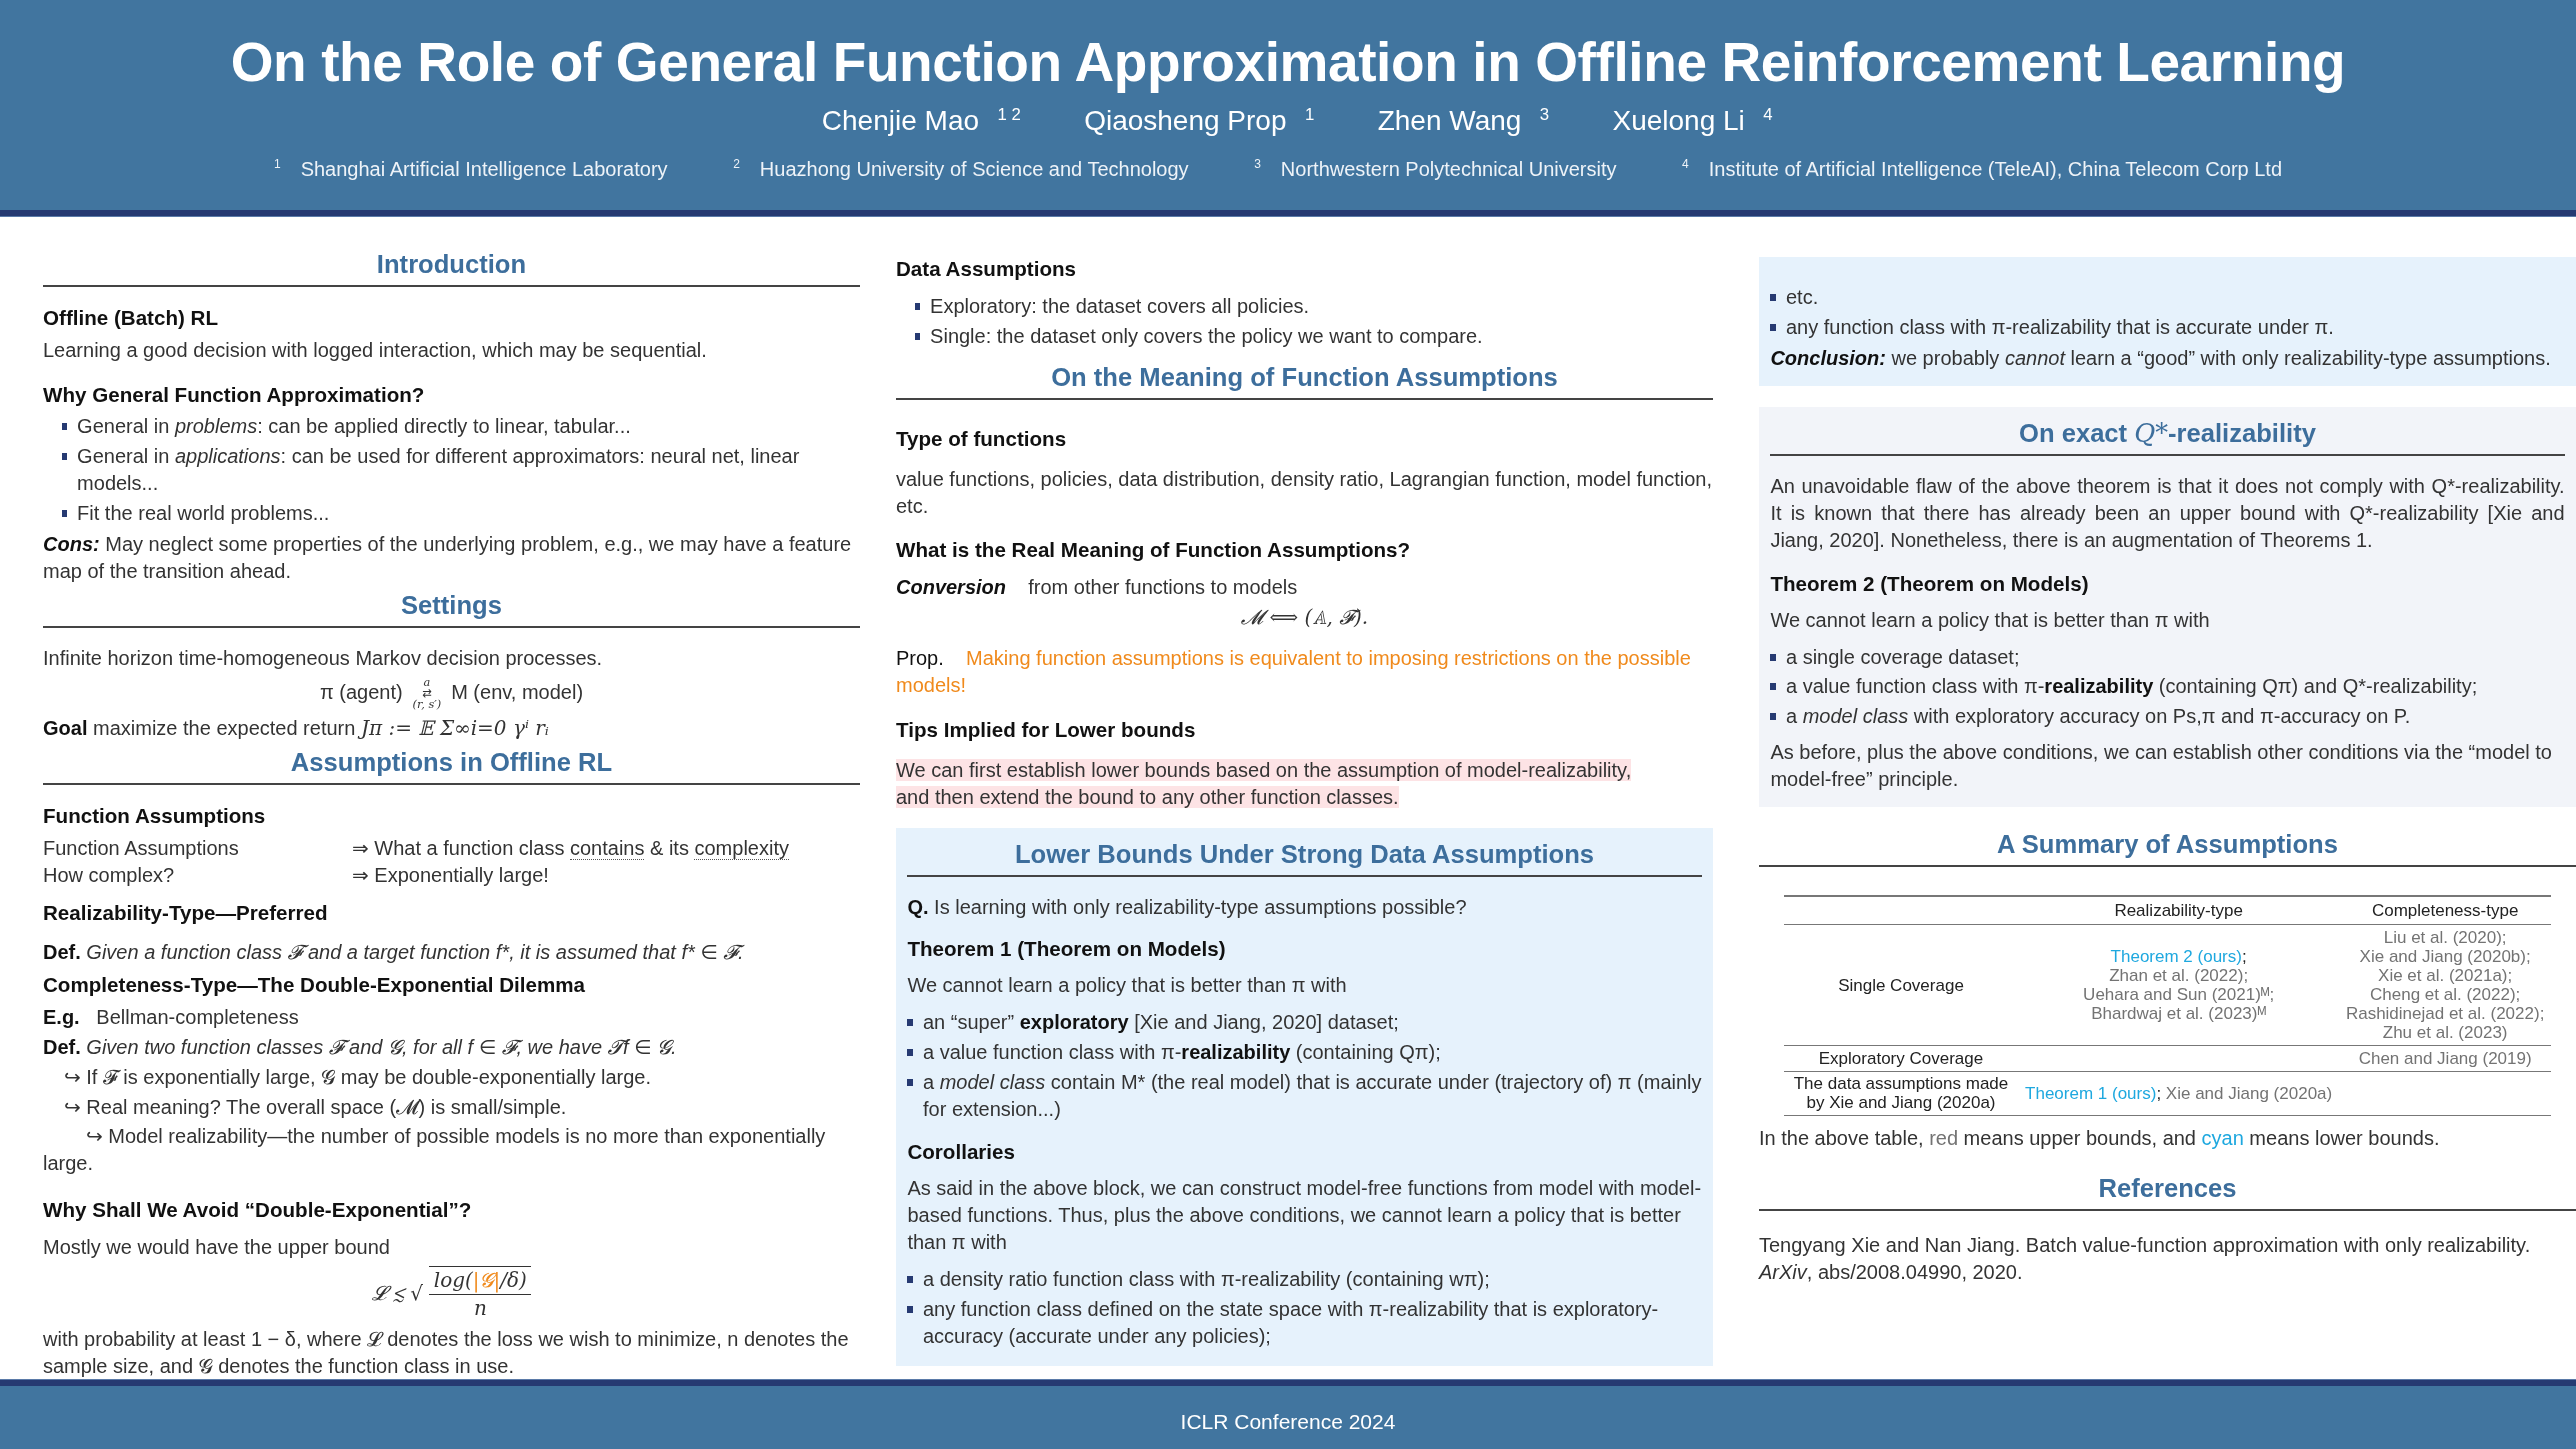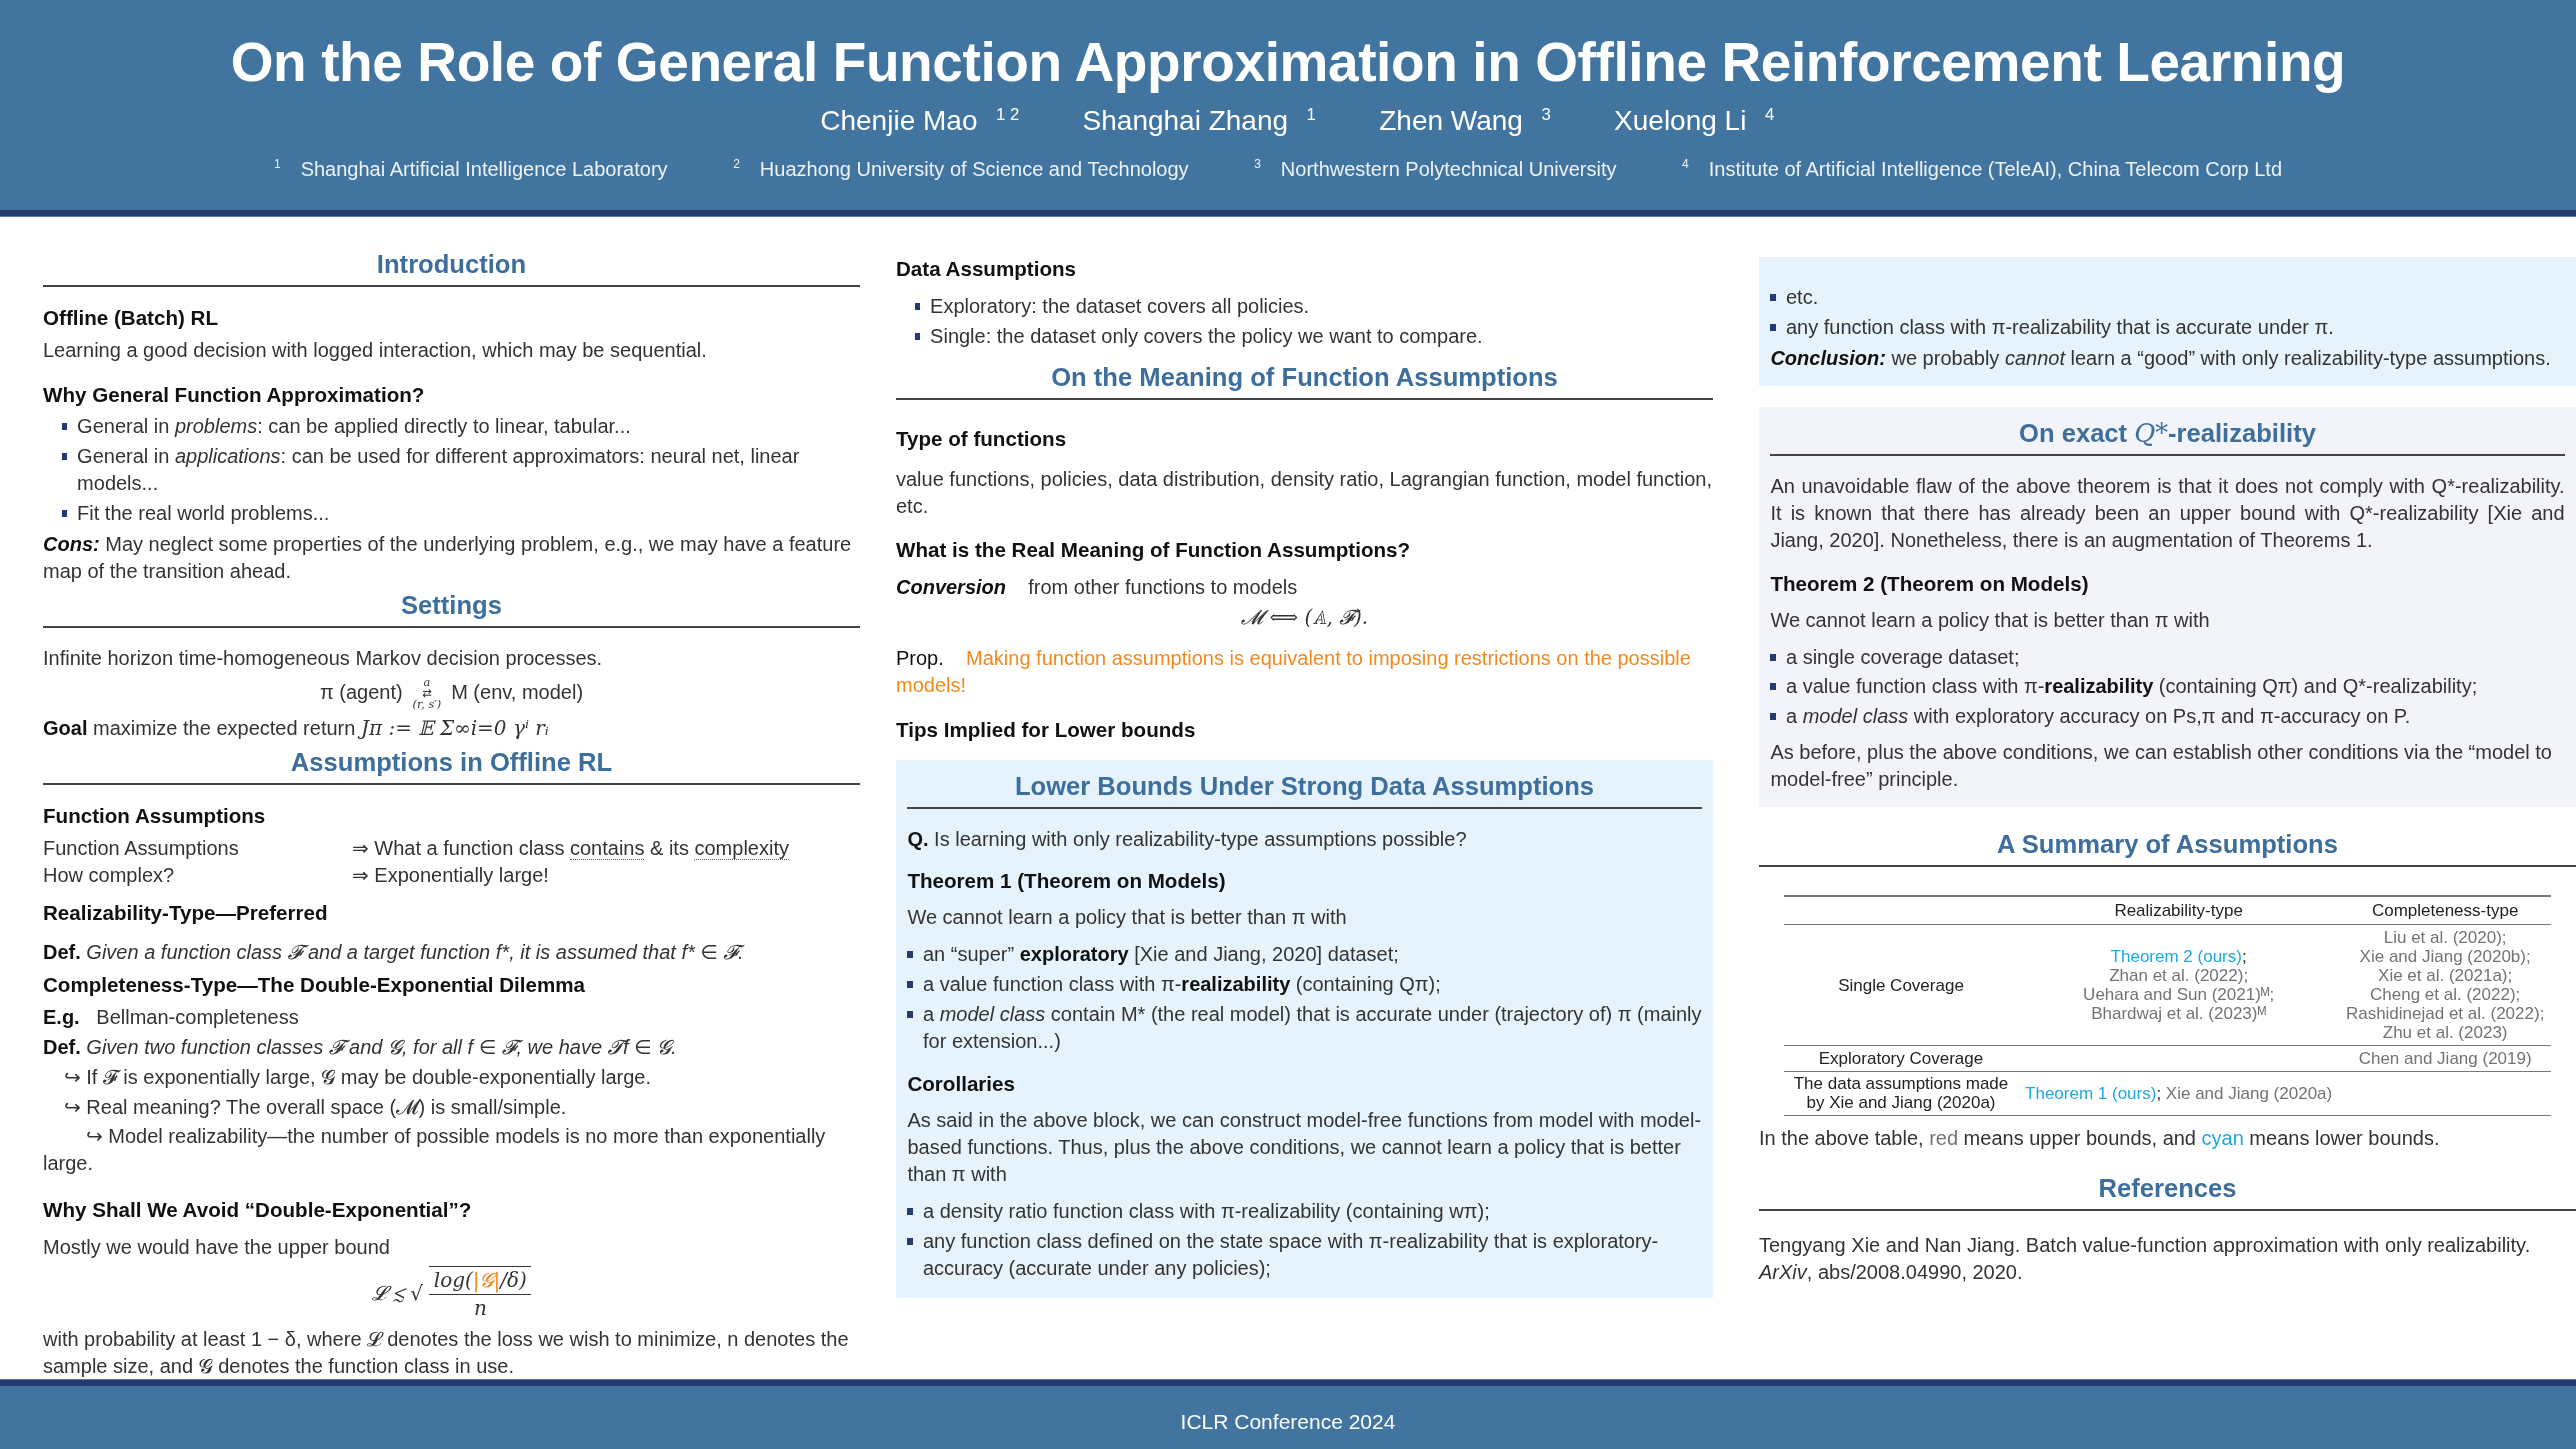"Shanghai Zhang" span { text: Shanghai Zhang -> Qiaosheng Prop }
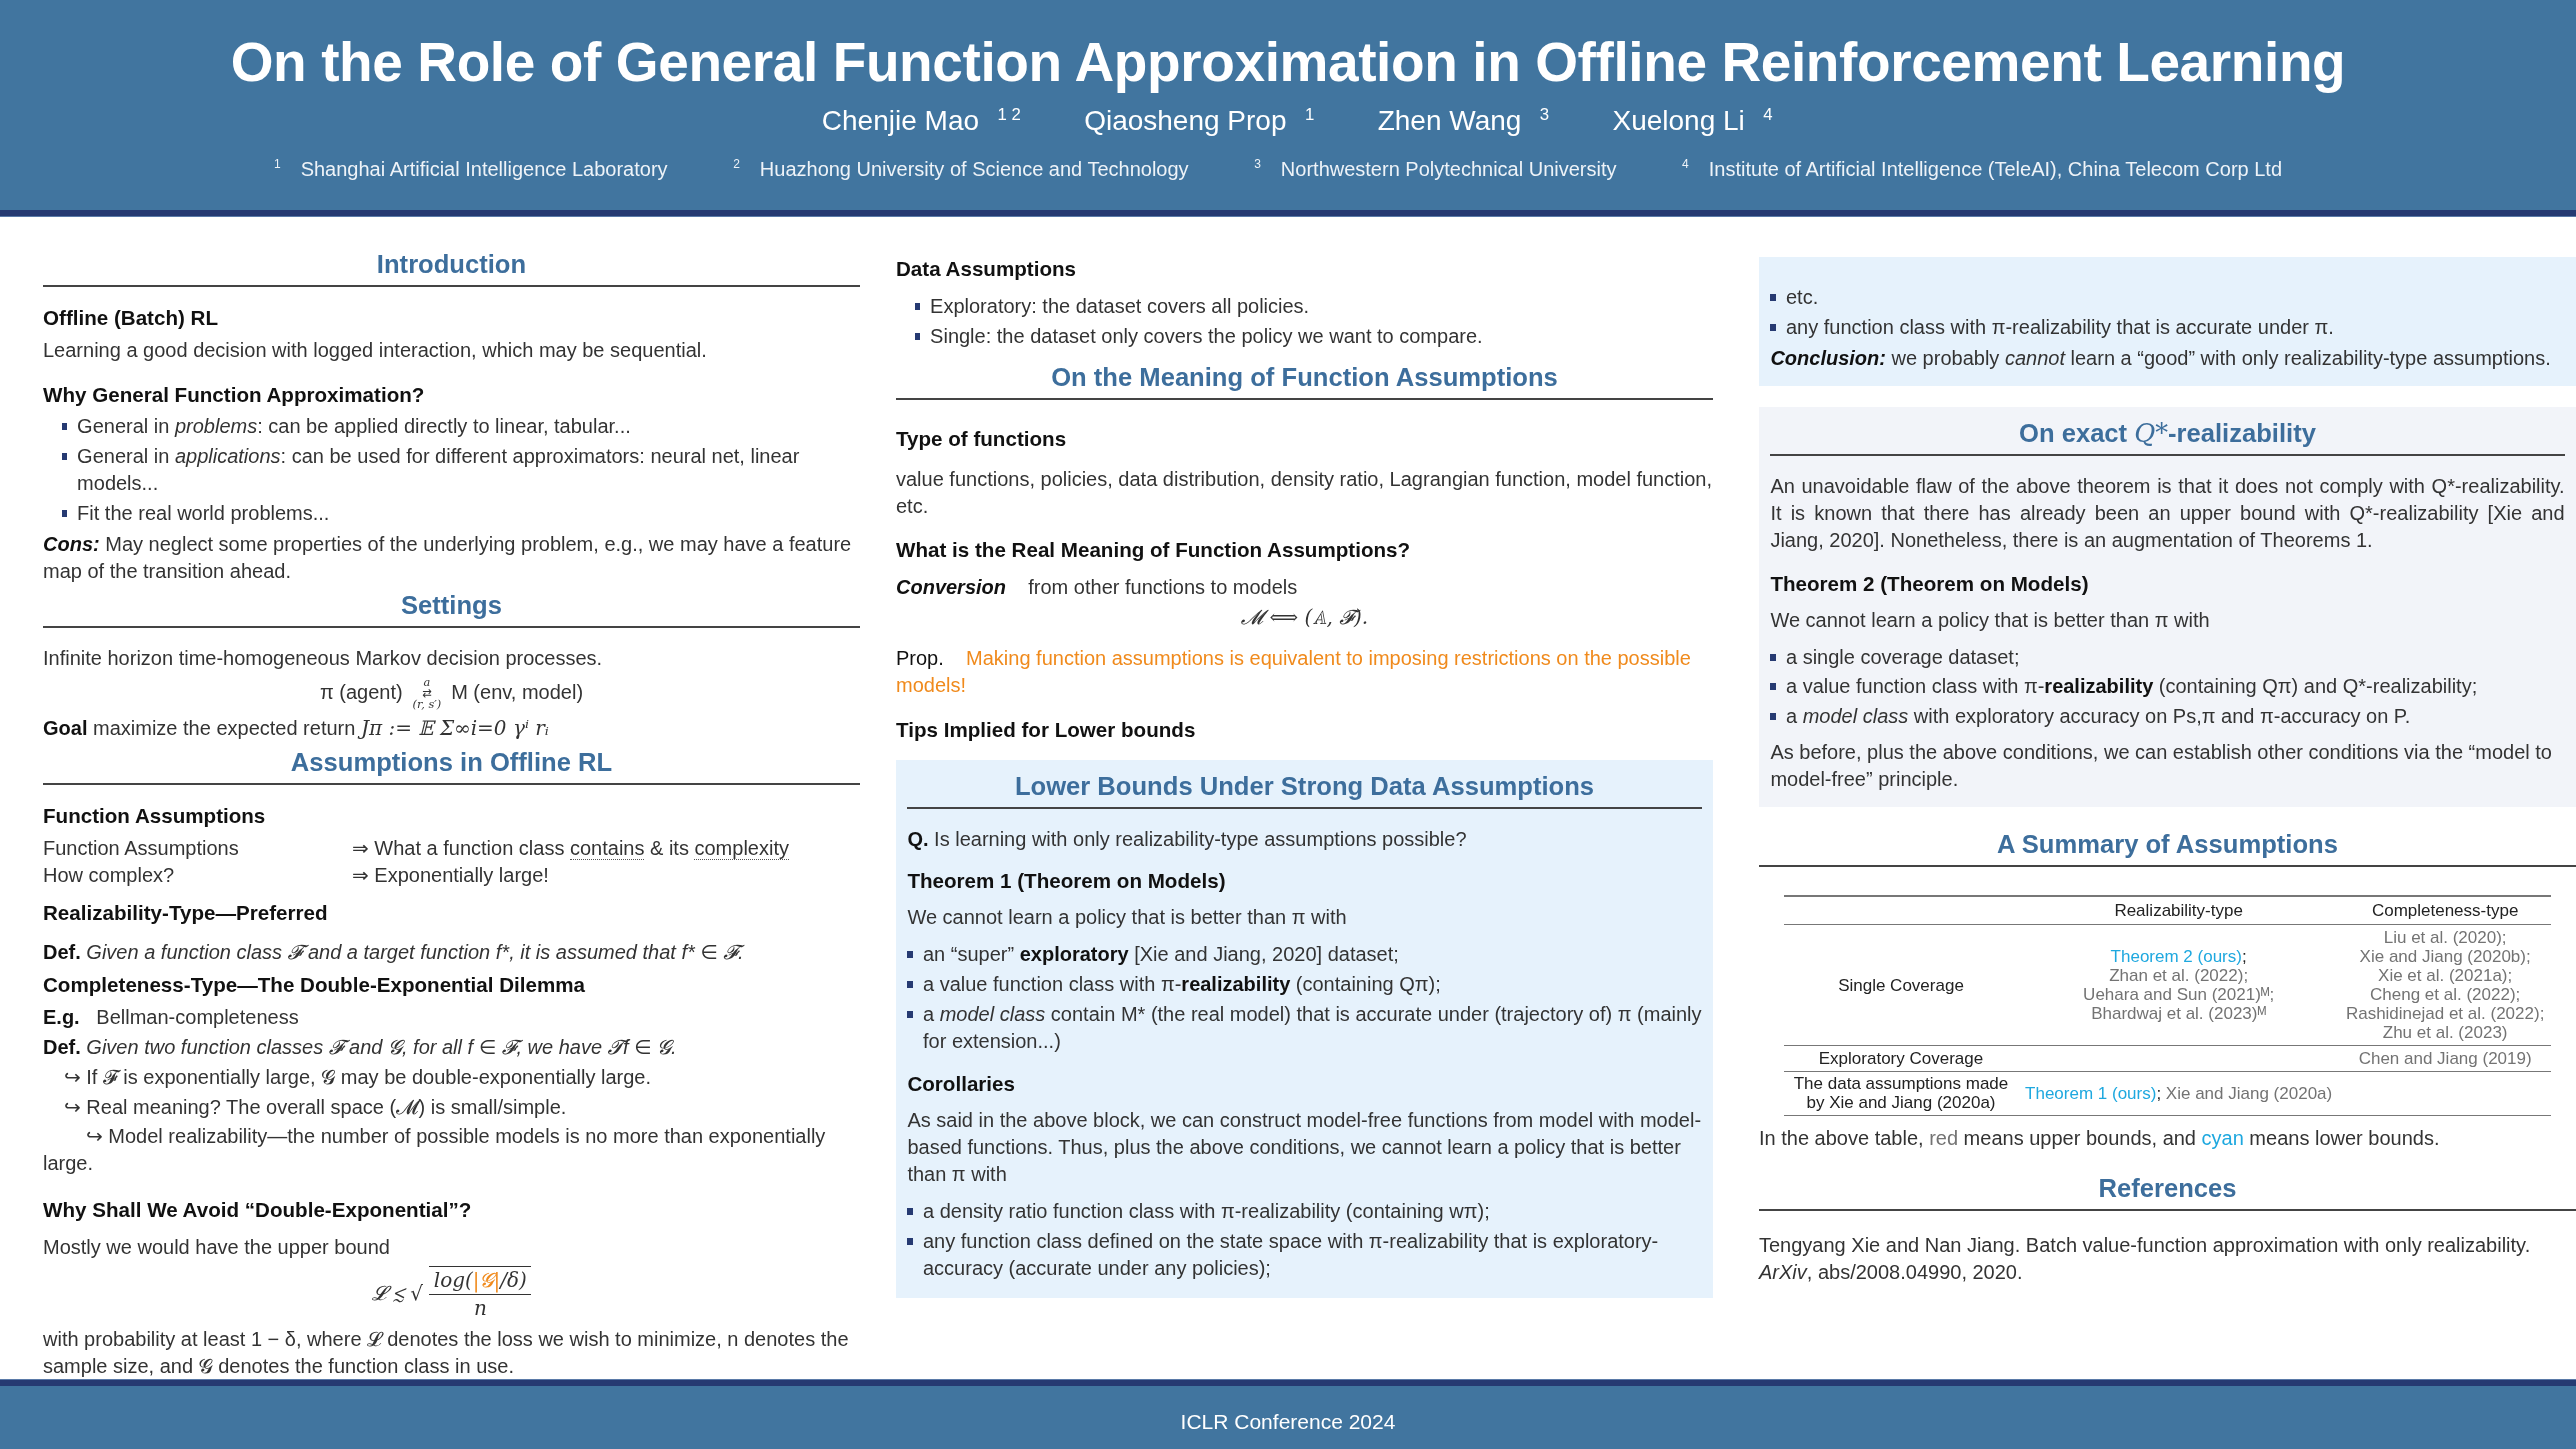"We can first establish lower" p { html: none -> <p><span>We can first establish lower bounds based on the assumption of model-realizability,</span><br><span>and then extend the bound to any other function classes.</span></p> }
